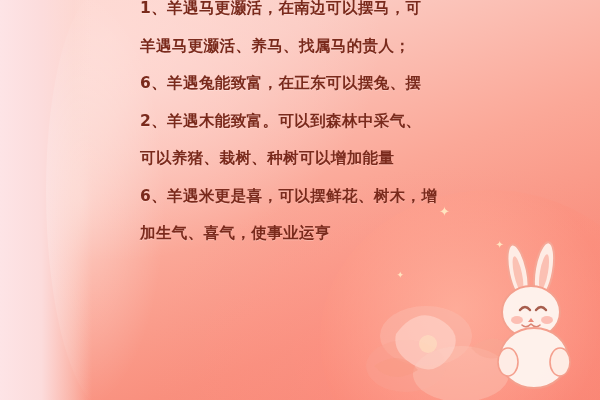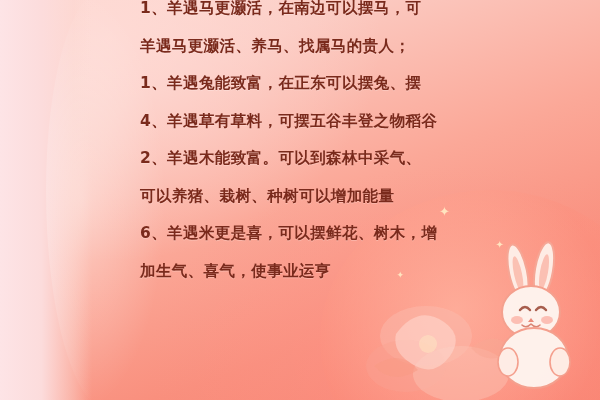"1、羊遇兔能致富，在正东可以摆兔、摆" div.line { text: 1 -> 6 }
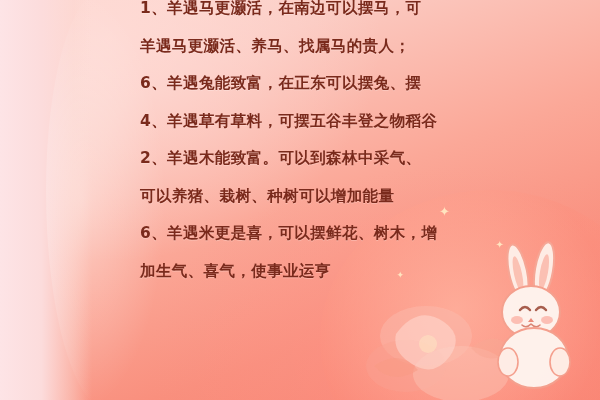"4、羊遇草有草料，可摆五谷丰登之物稻谷" div.line { html: <div>4、羊遇草有草料，可摆五谷丰登之物稻谷</div> -> none }
